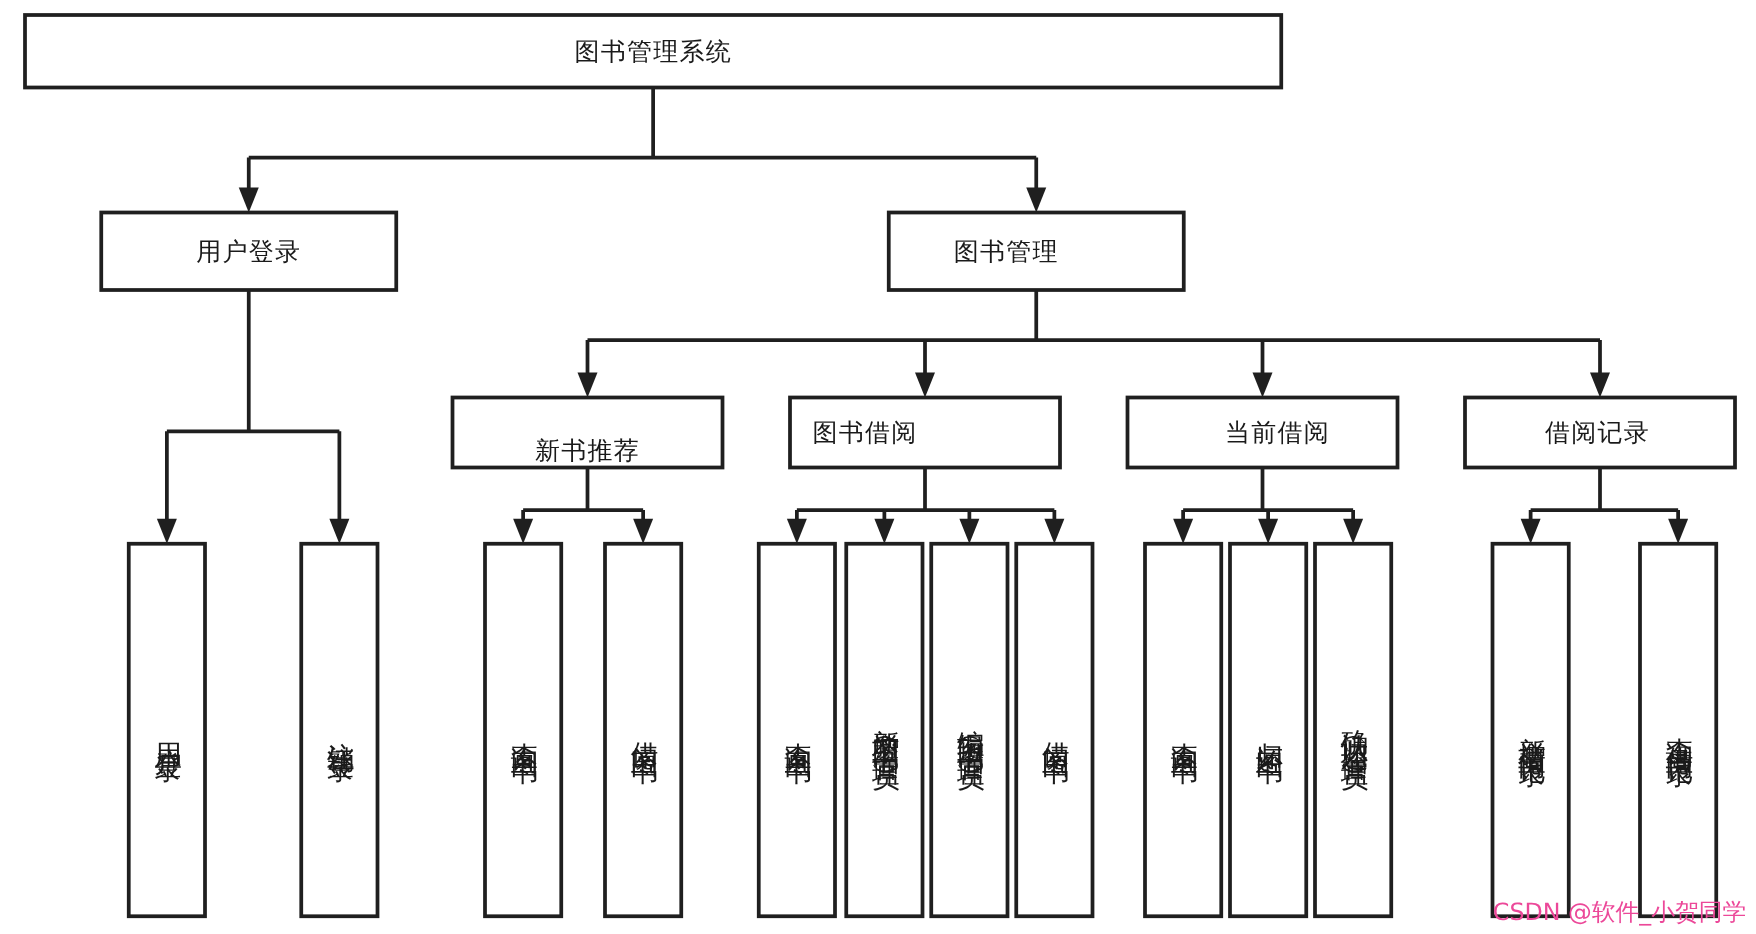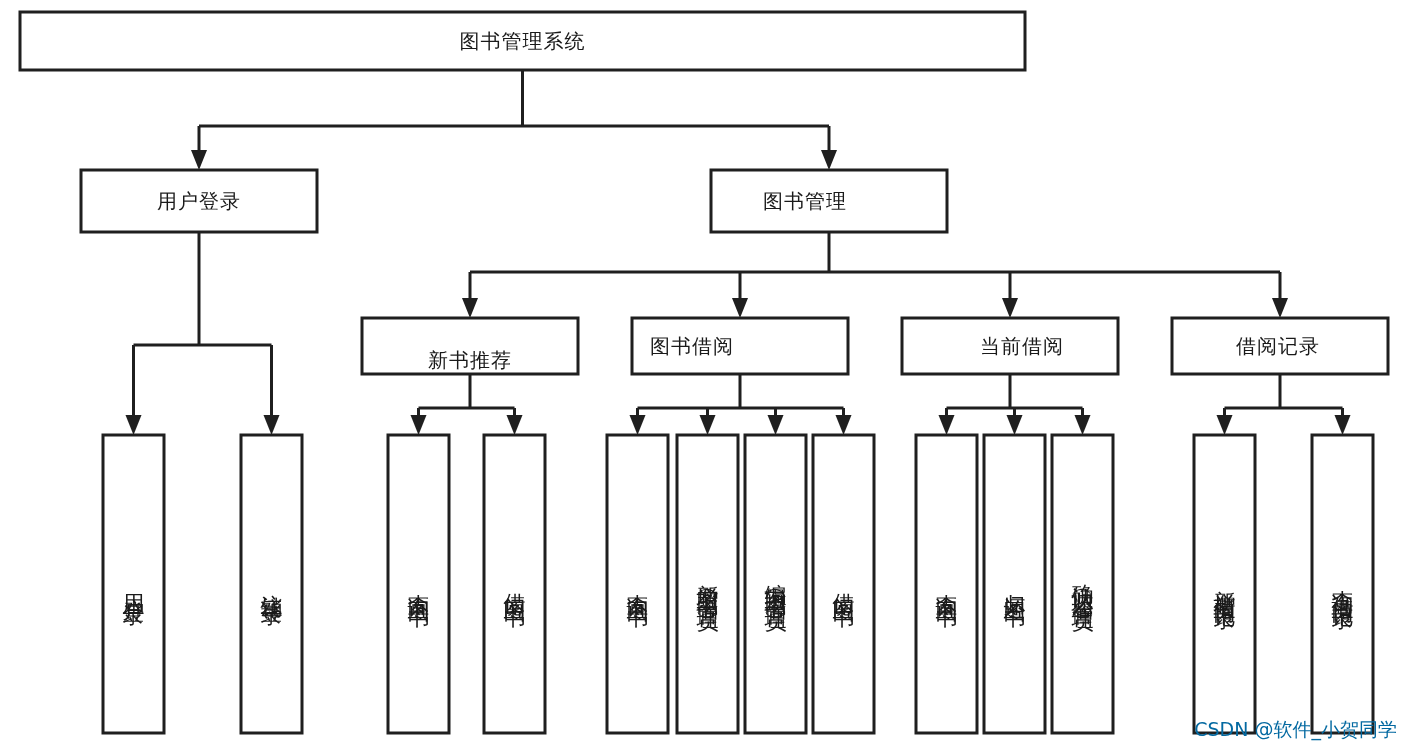"CSDN @软件_小贺同学" .watermark { color: #0369a1 -> #ec4899 }
